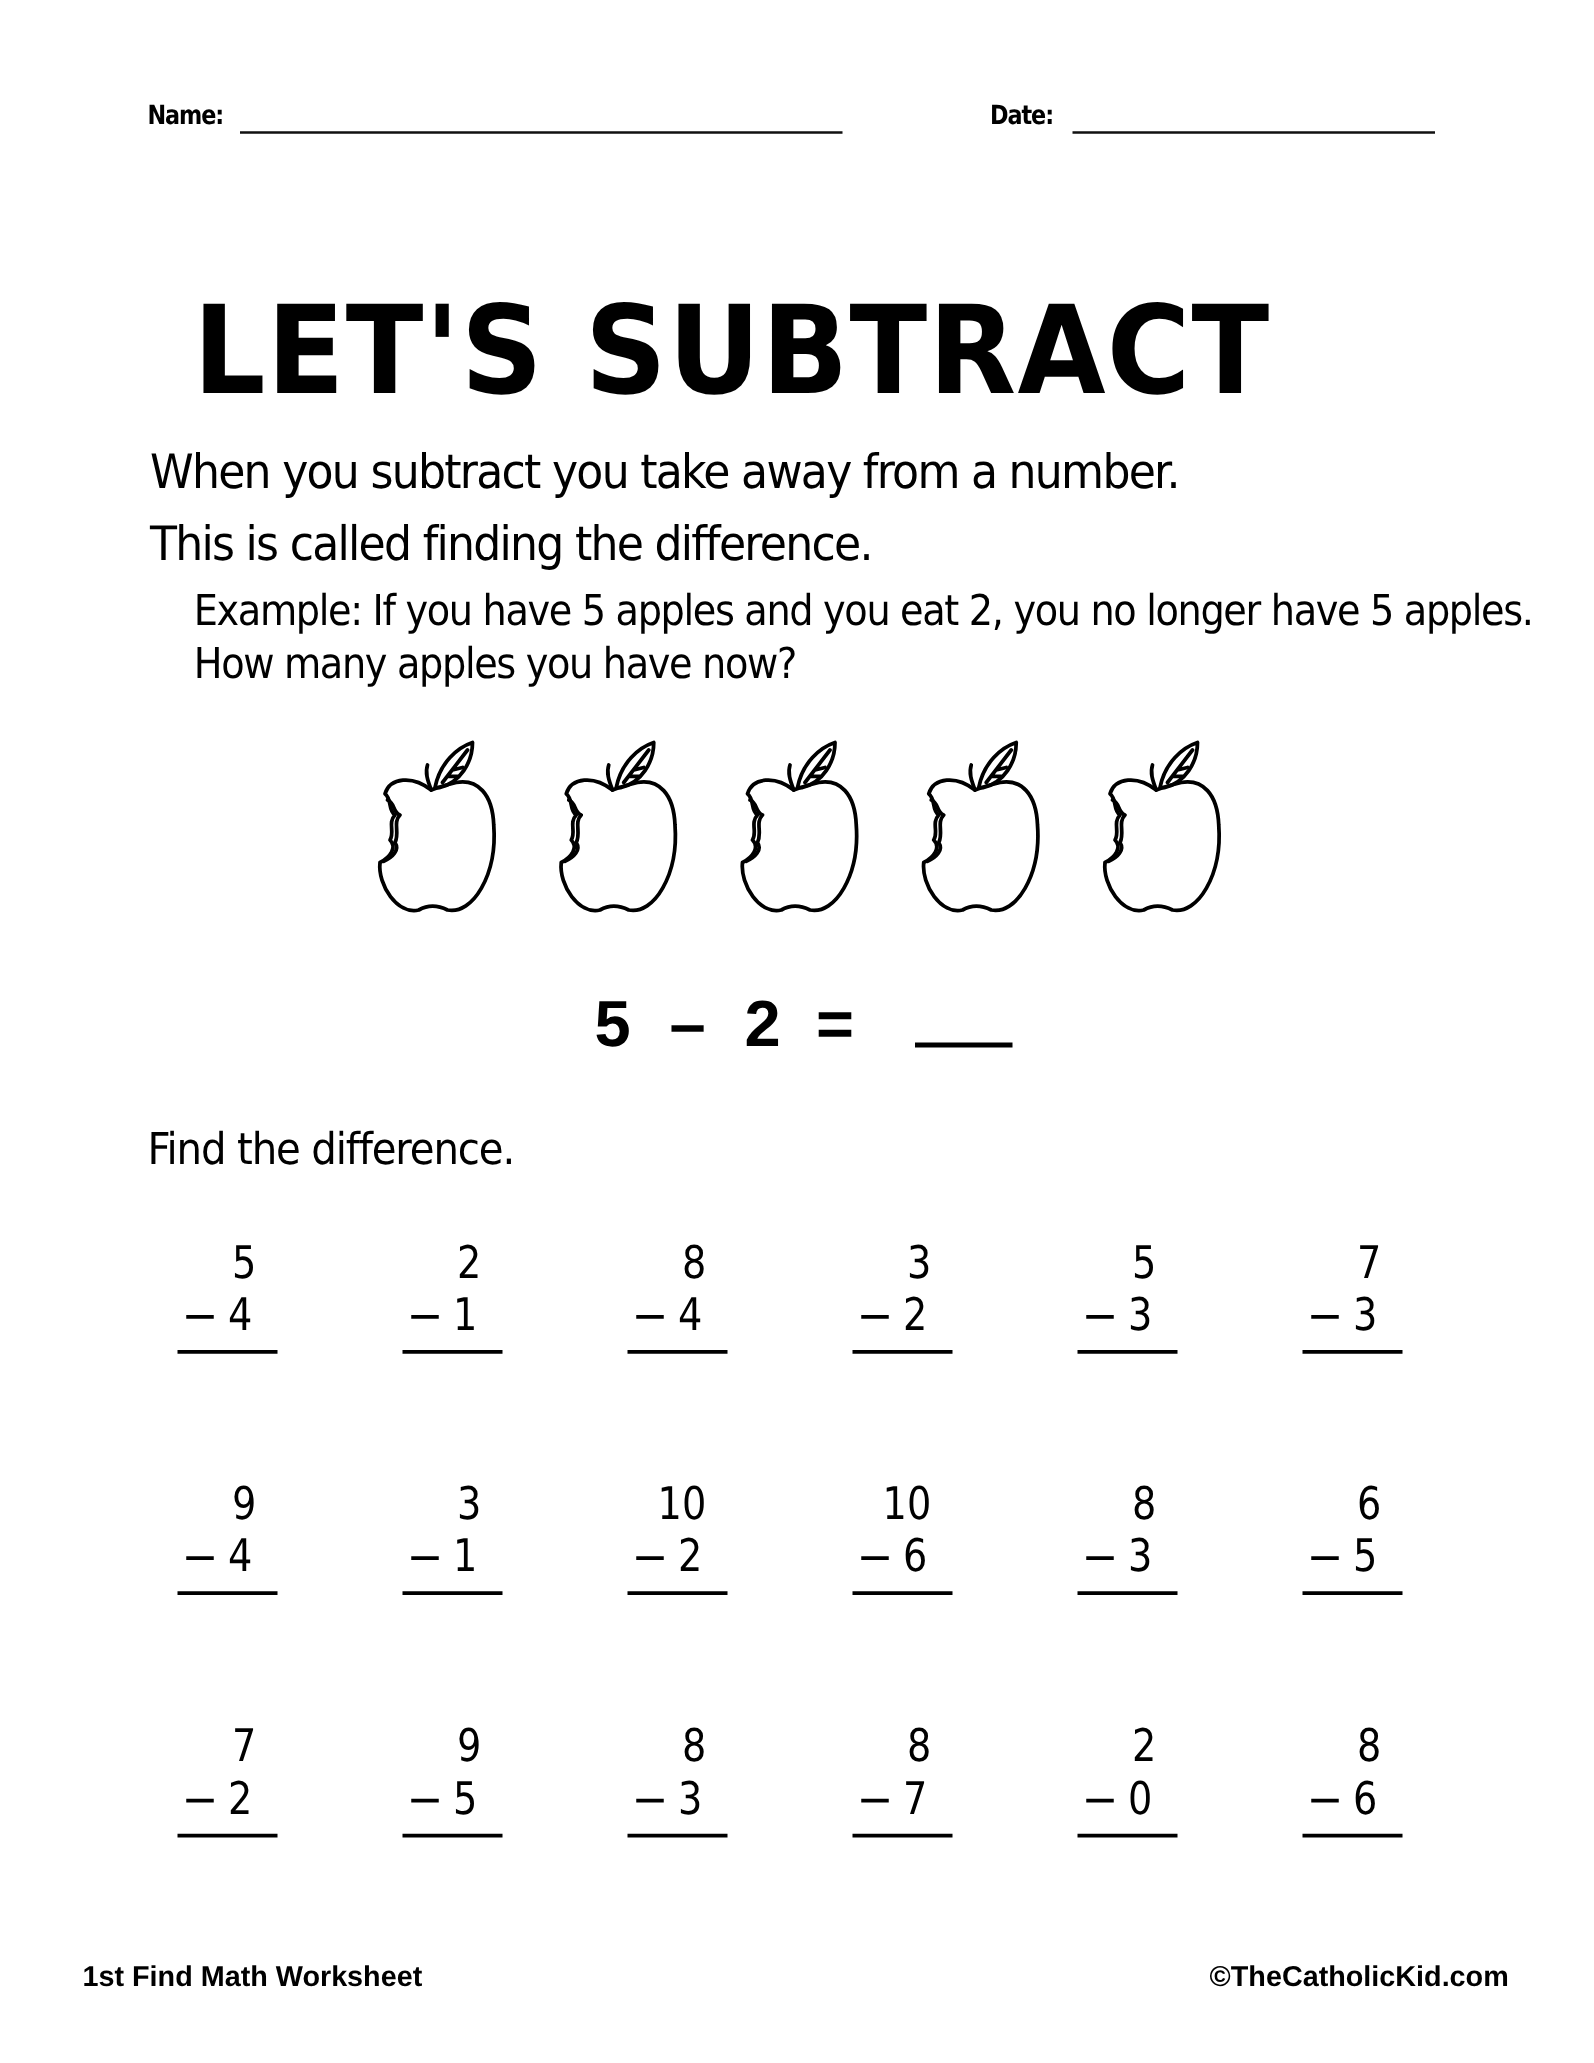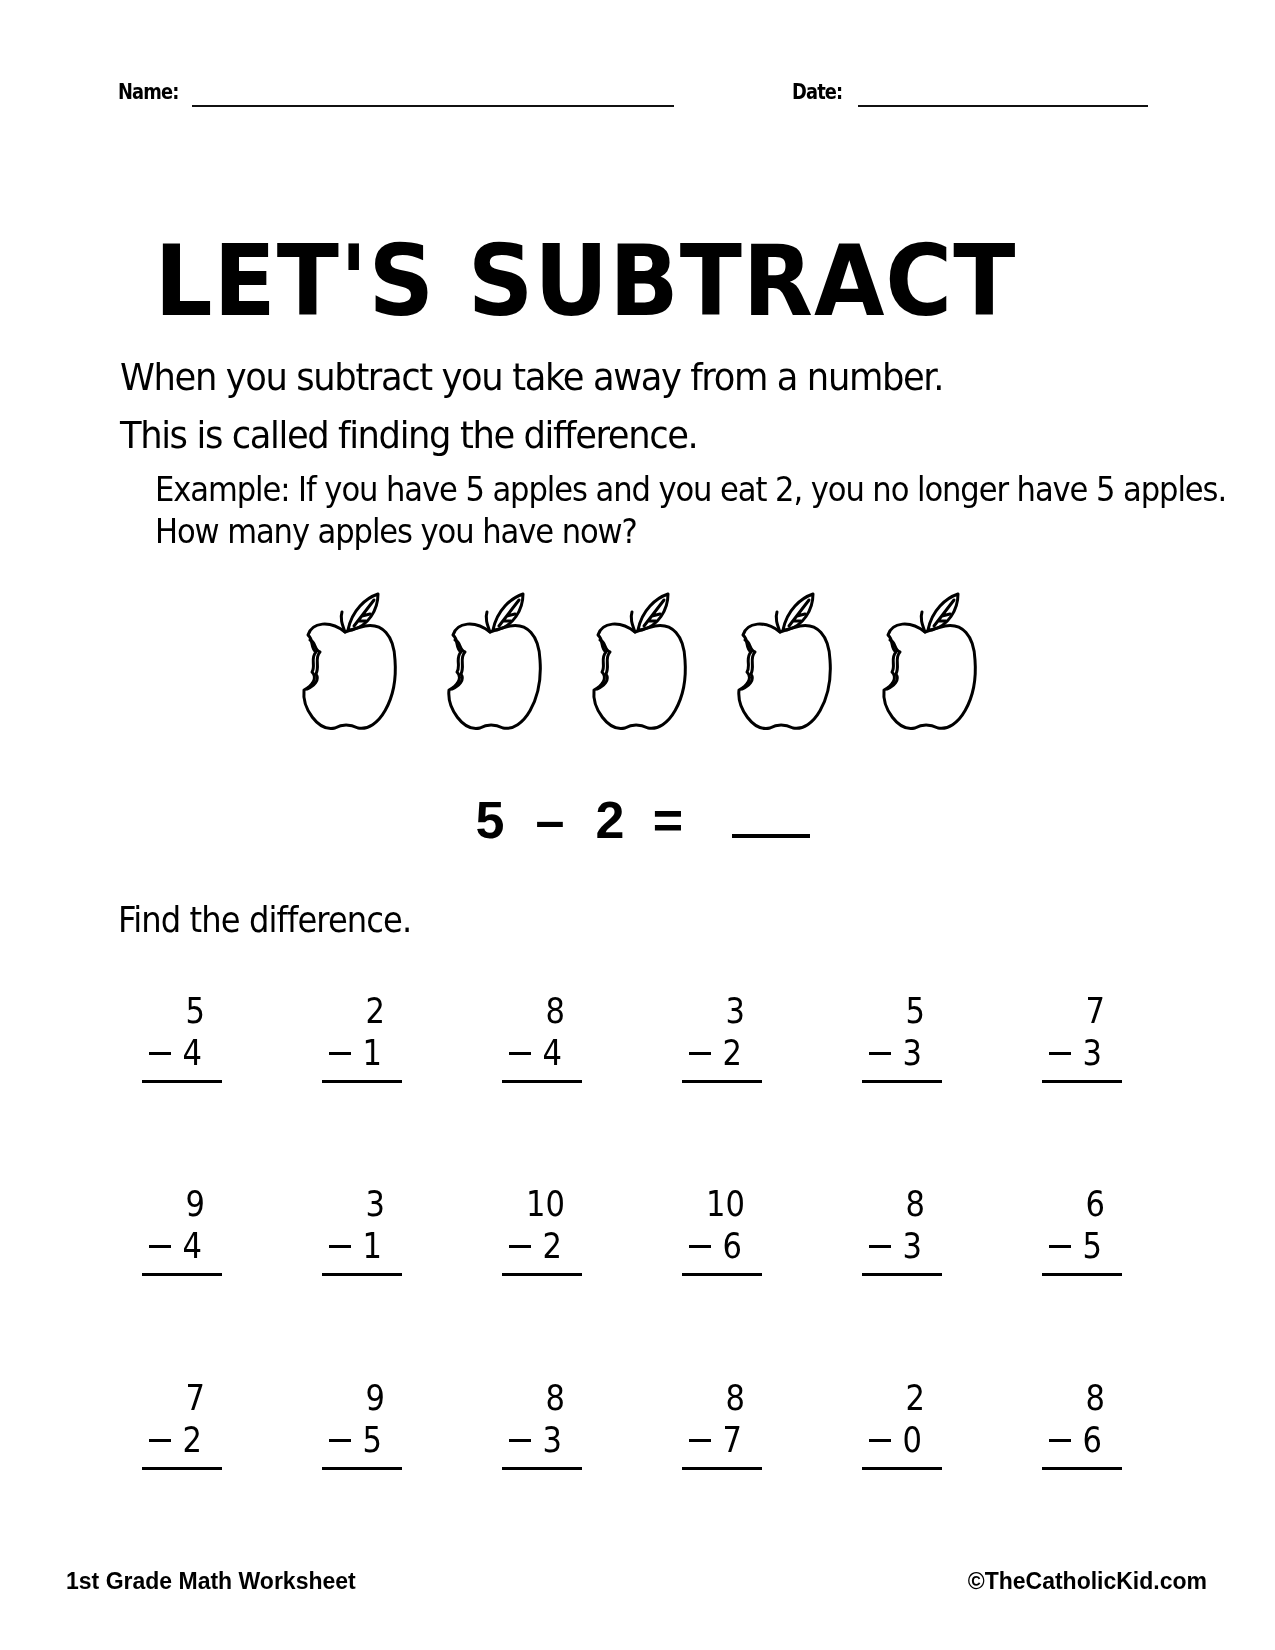"1st Grade Math Worksheet" div.abs { text: Grade -> Find }
